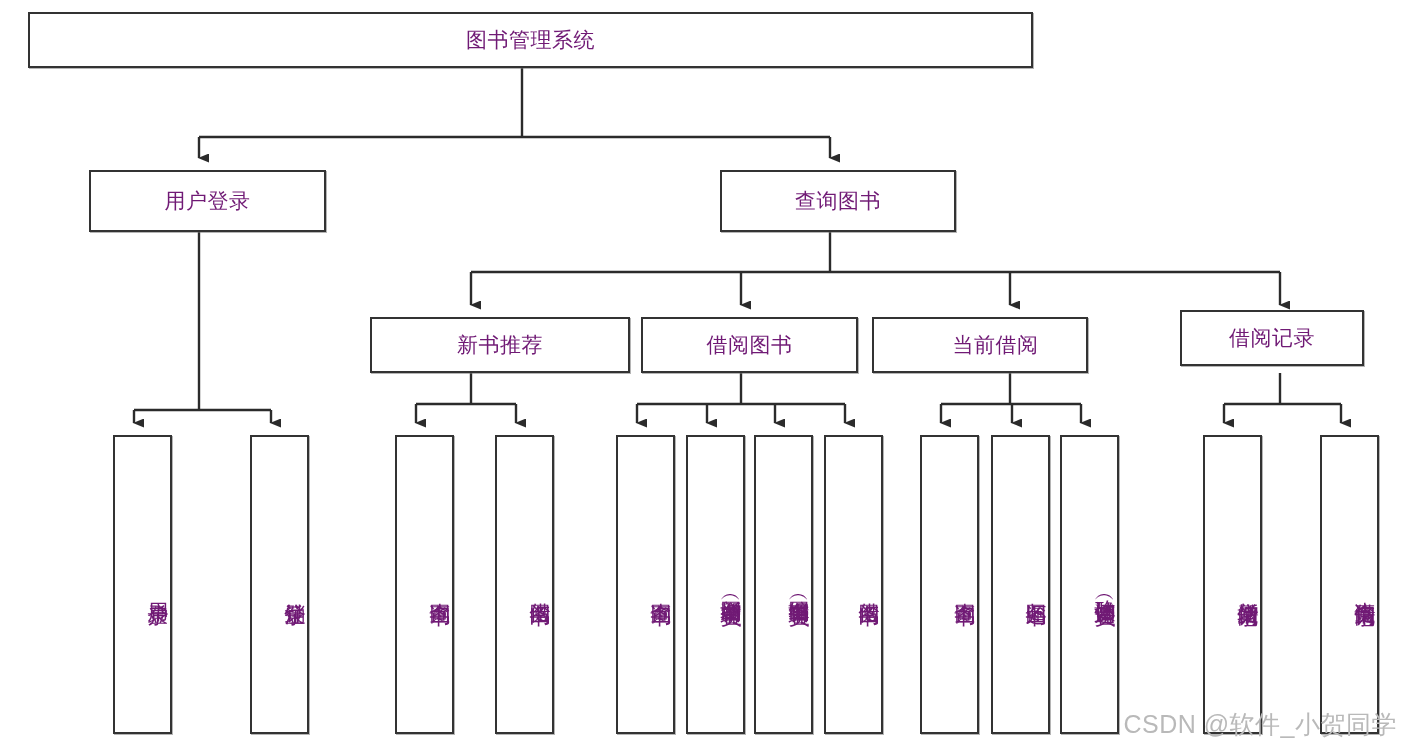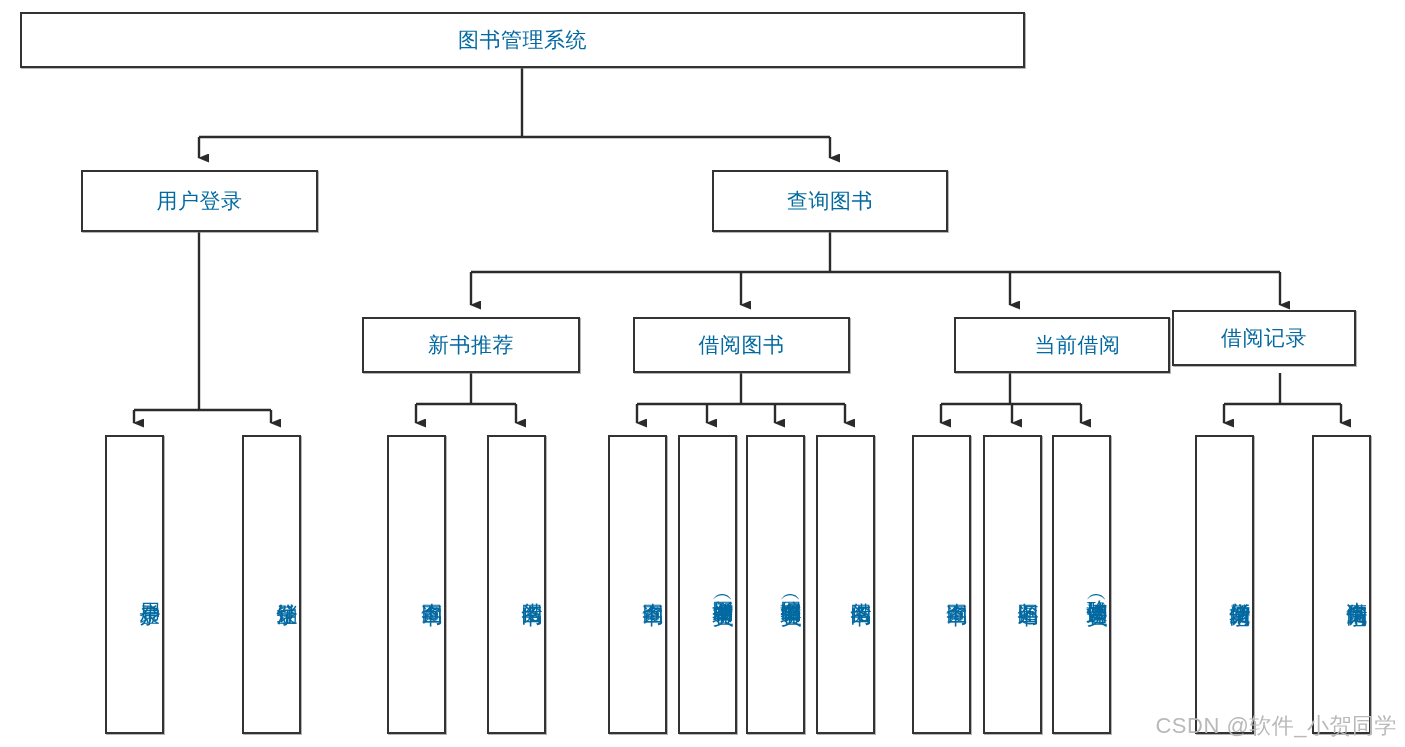"图书管理系统" .node { color: #0369a1 -> #701a75; margin-left: none -> 8px }
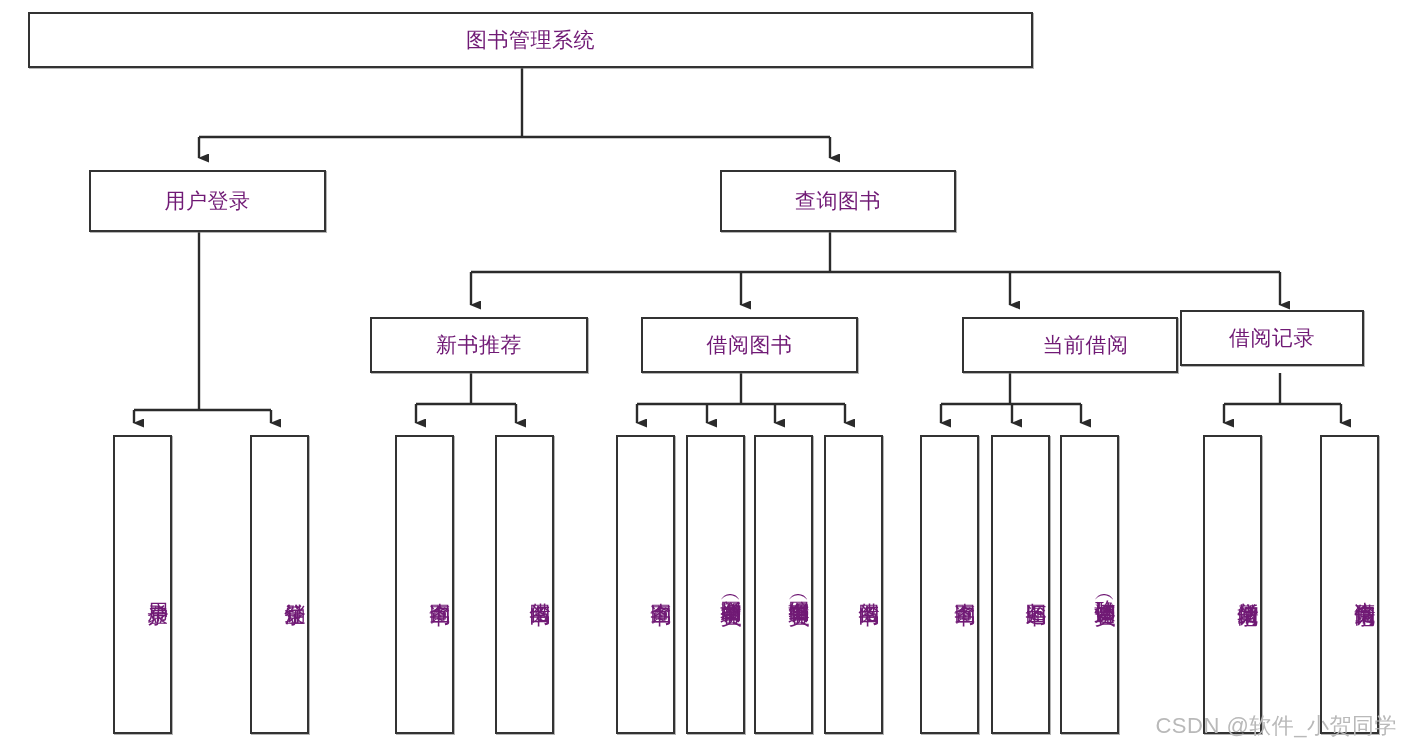"新书推荐" div.node { width: 218px -> 260px }
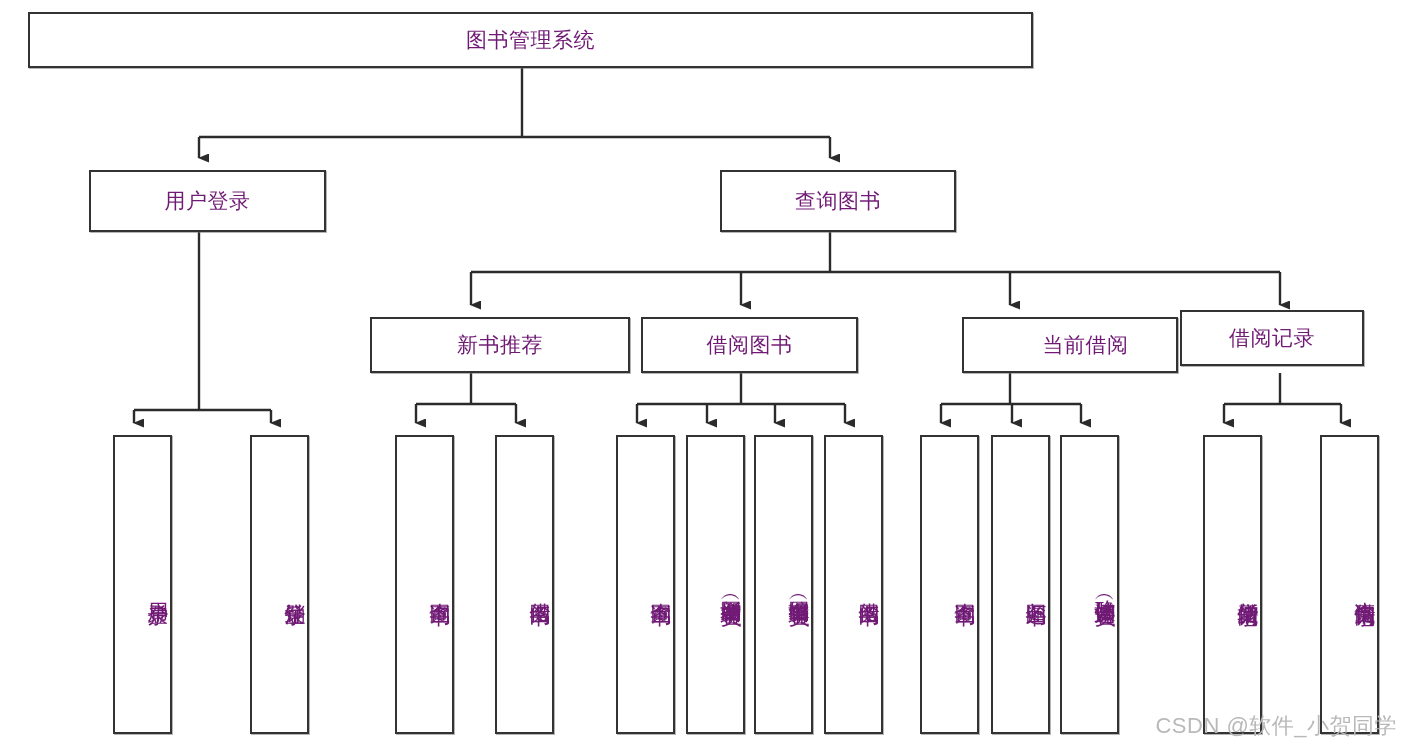"当前借阅" div.node { left: 954px -> 864px }
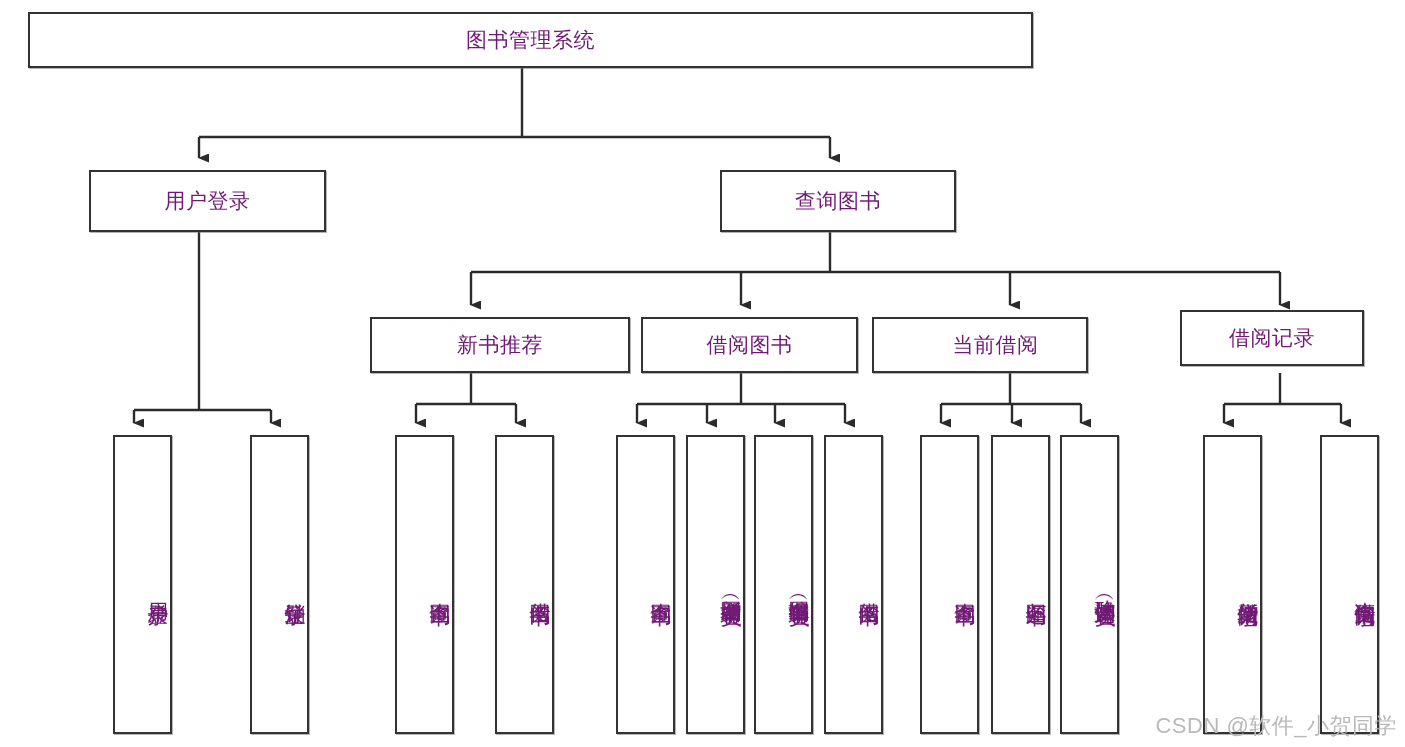"CSDN @软件_小贺同学" .watermark { font-size: 22px -> 25px }
